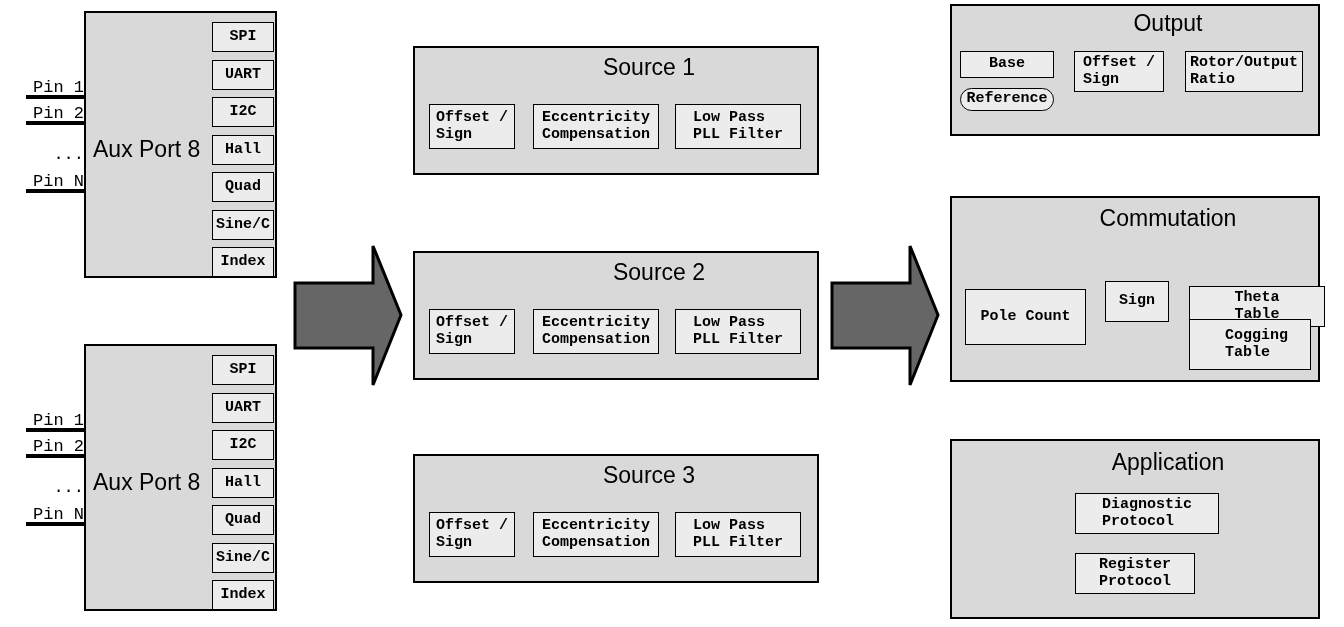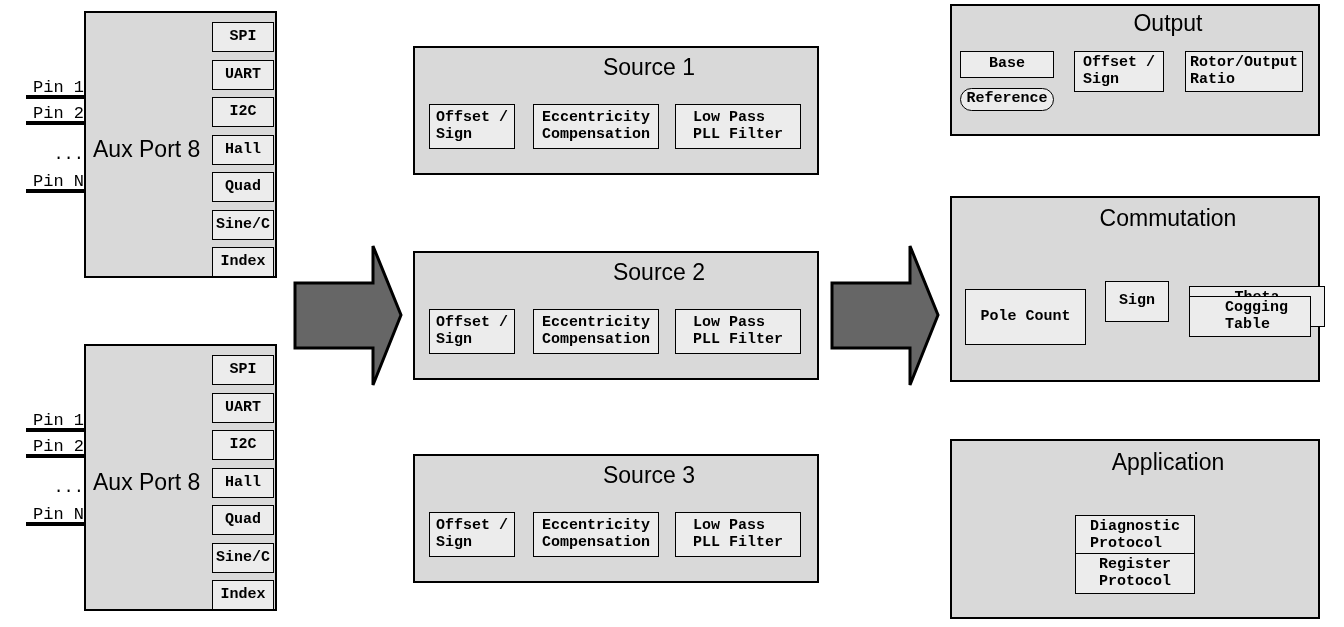"Cogging" div.chip { height: 41px -> 51px; top: 296px -> 319px }
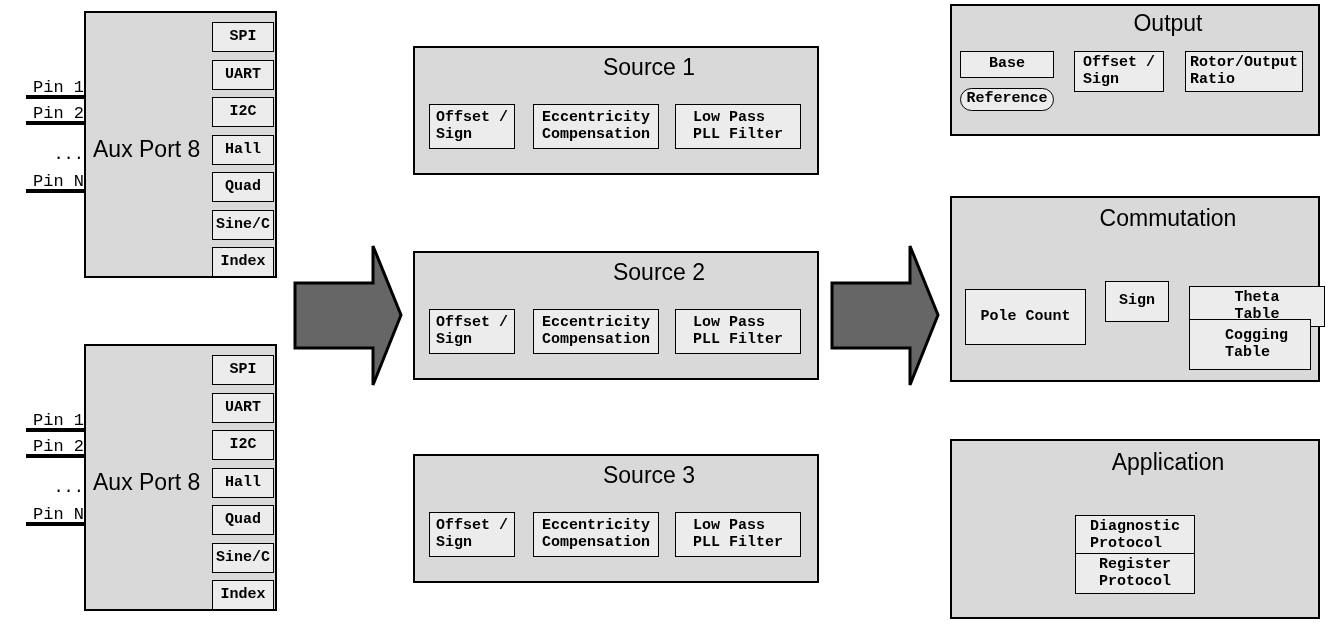"Diagnostic" div.chip { margin-top: 22px -> none; width: 120px -> 144px }
